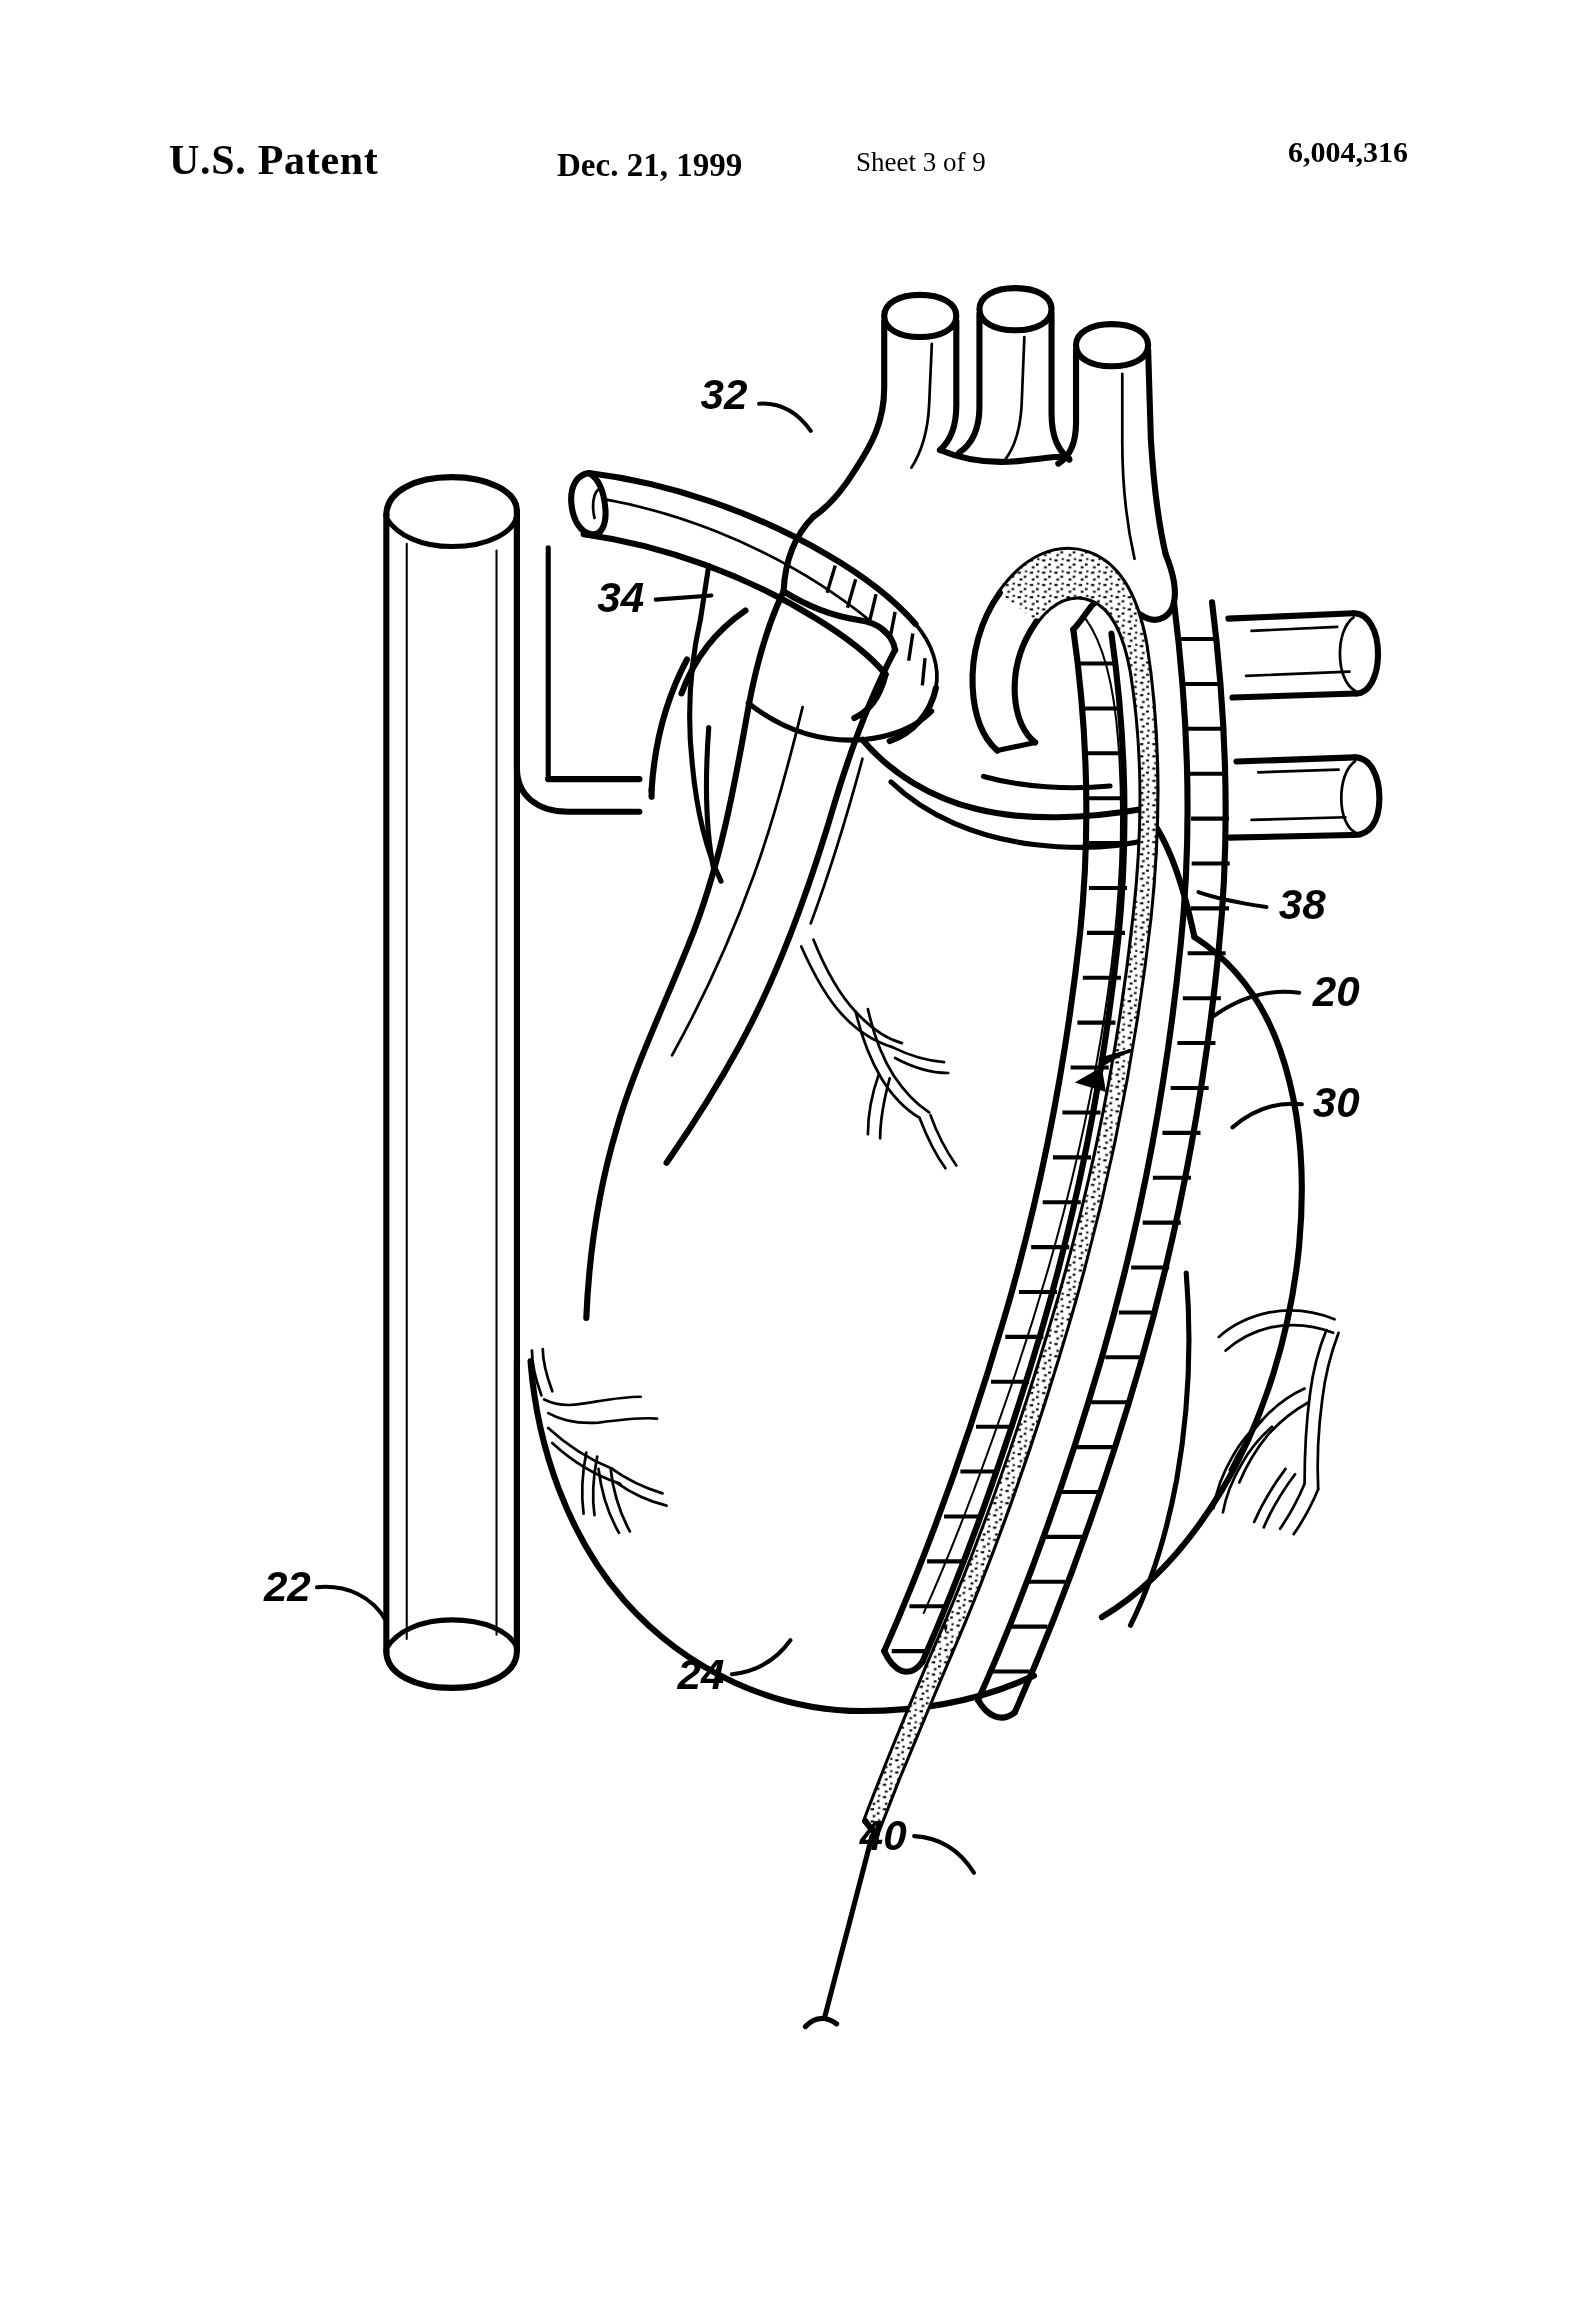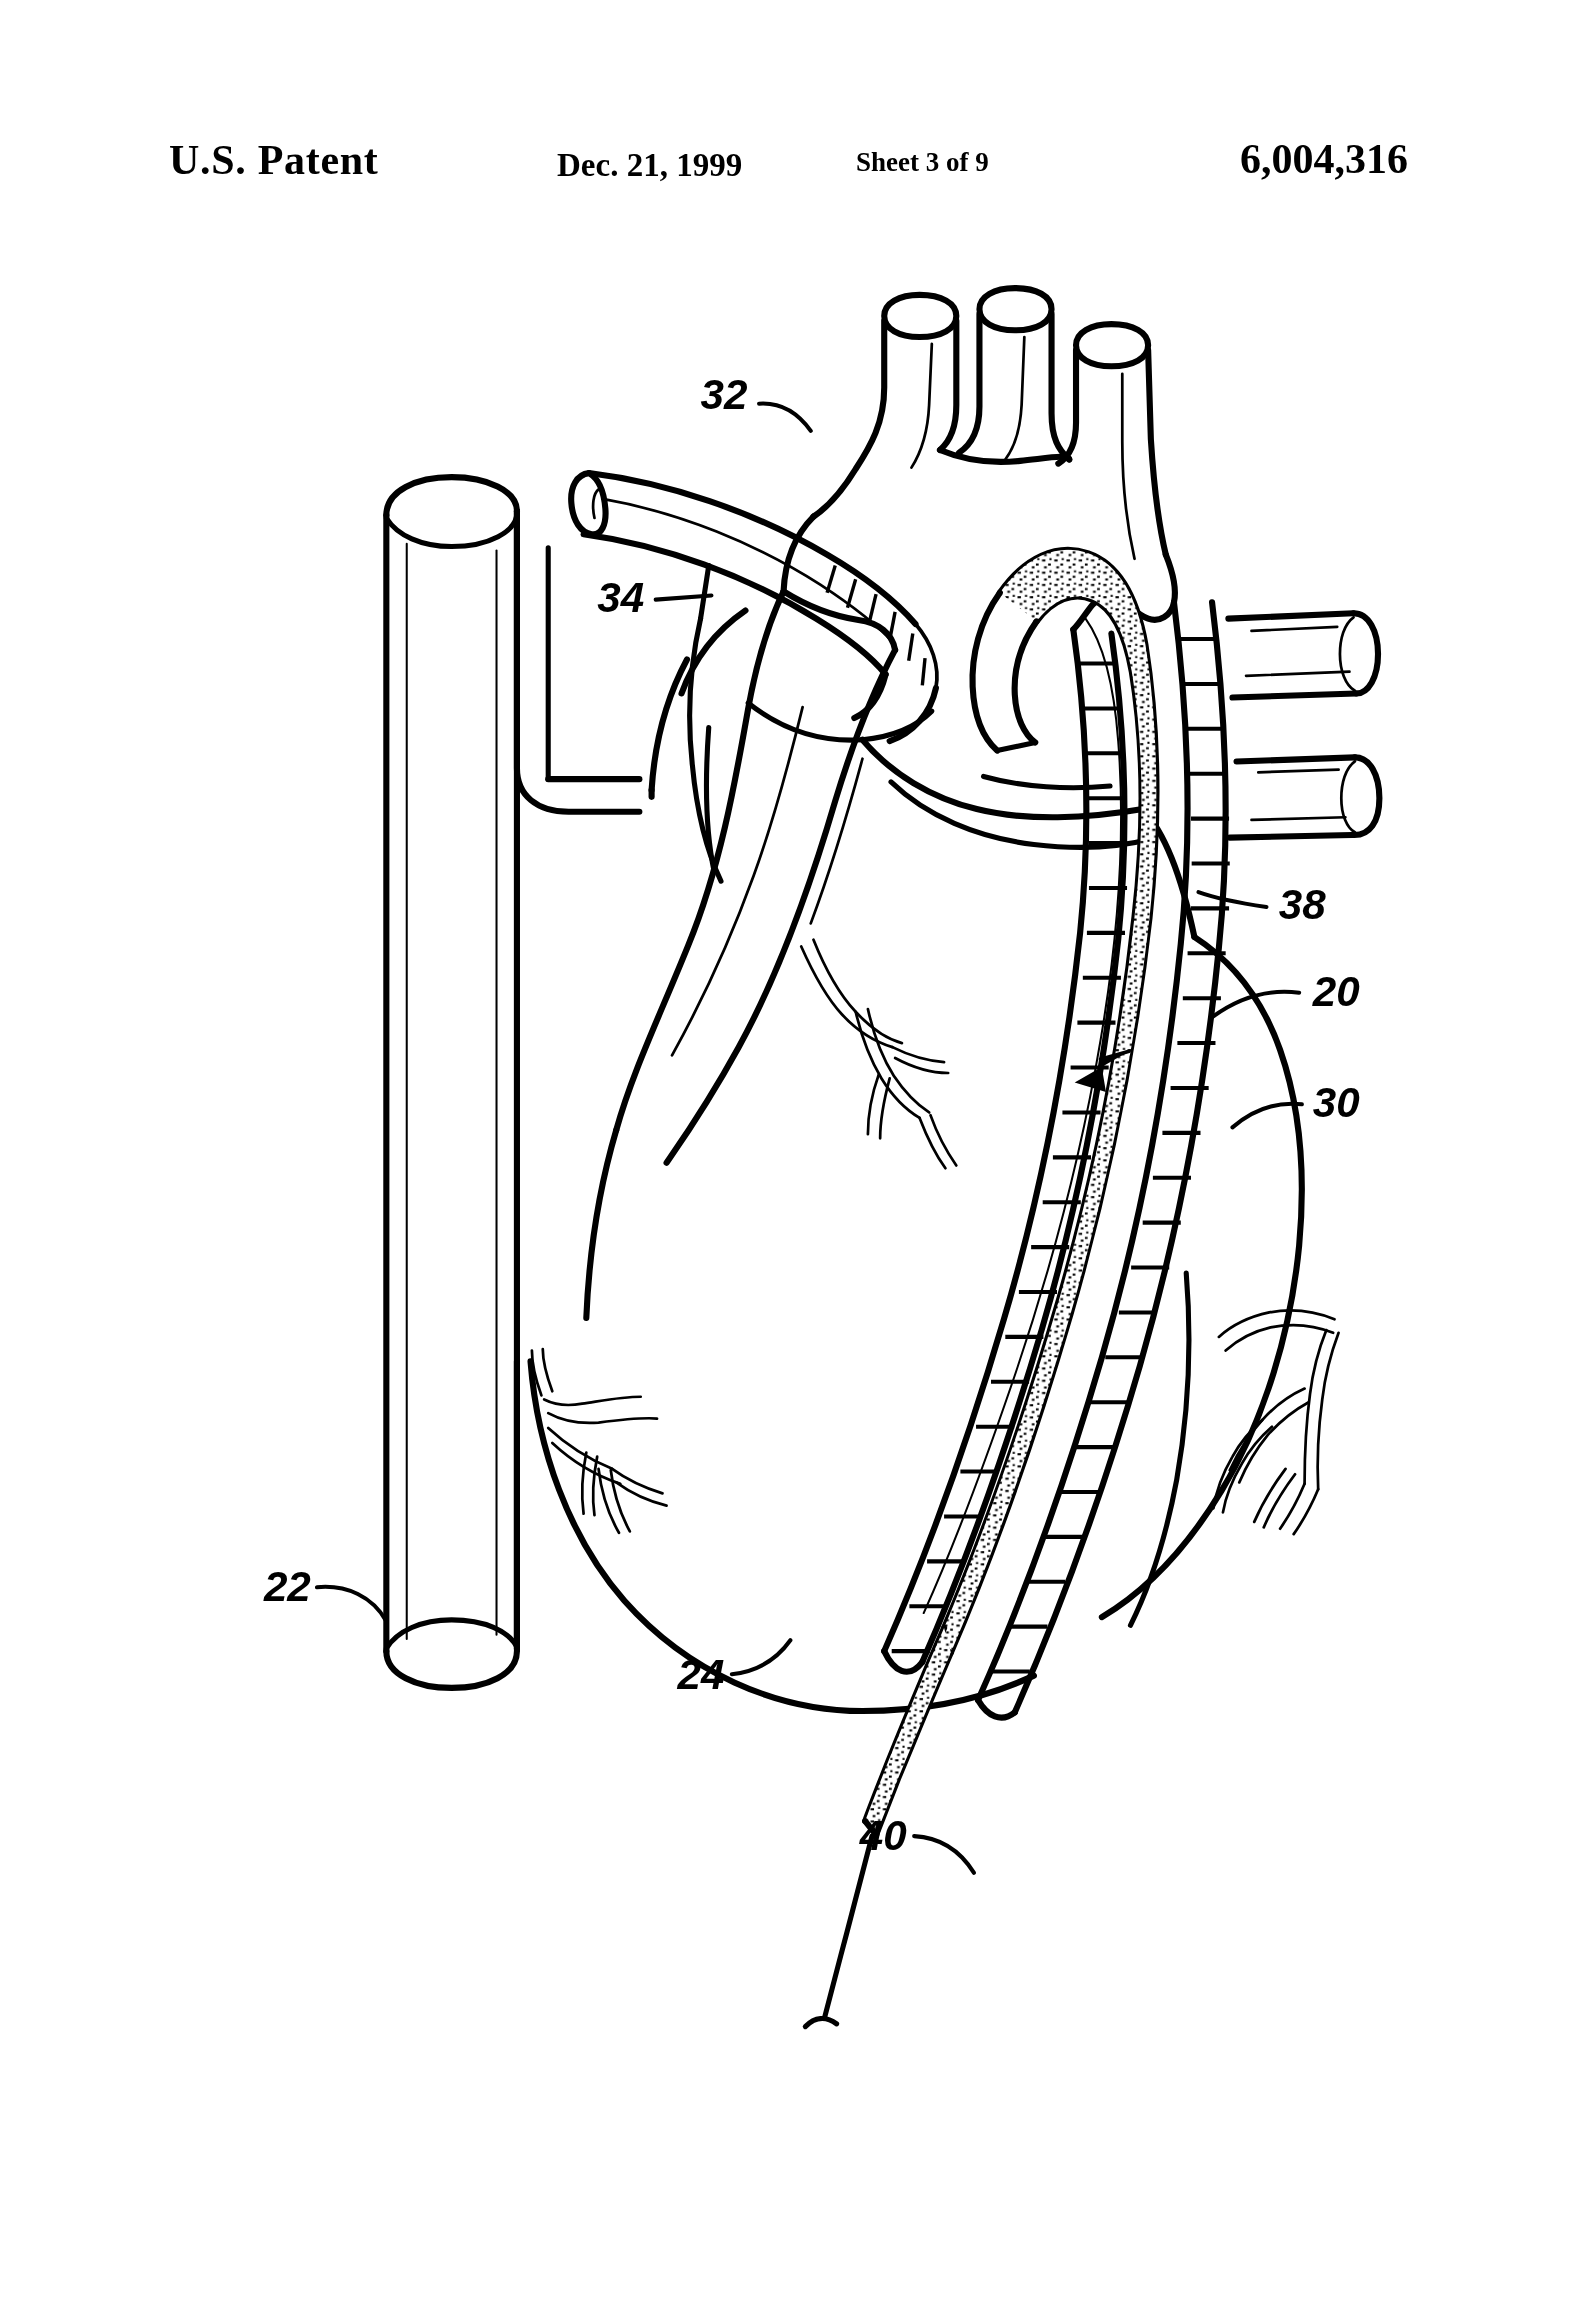"Sheet 3 of 9" .hdr .sheet { font-weight: bold -> normal }
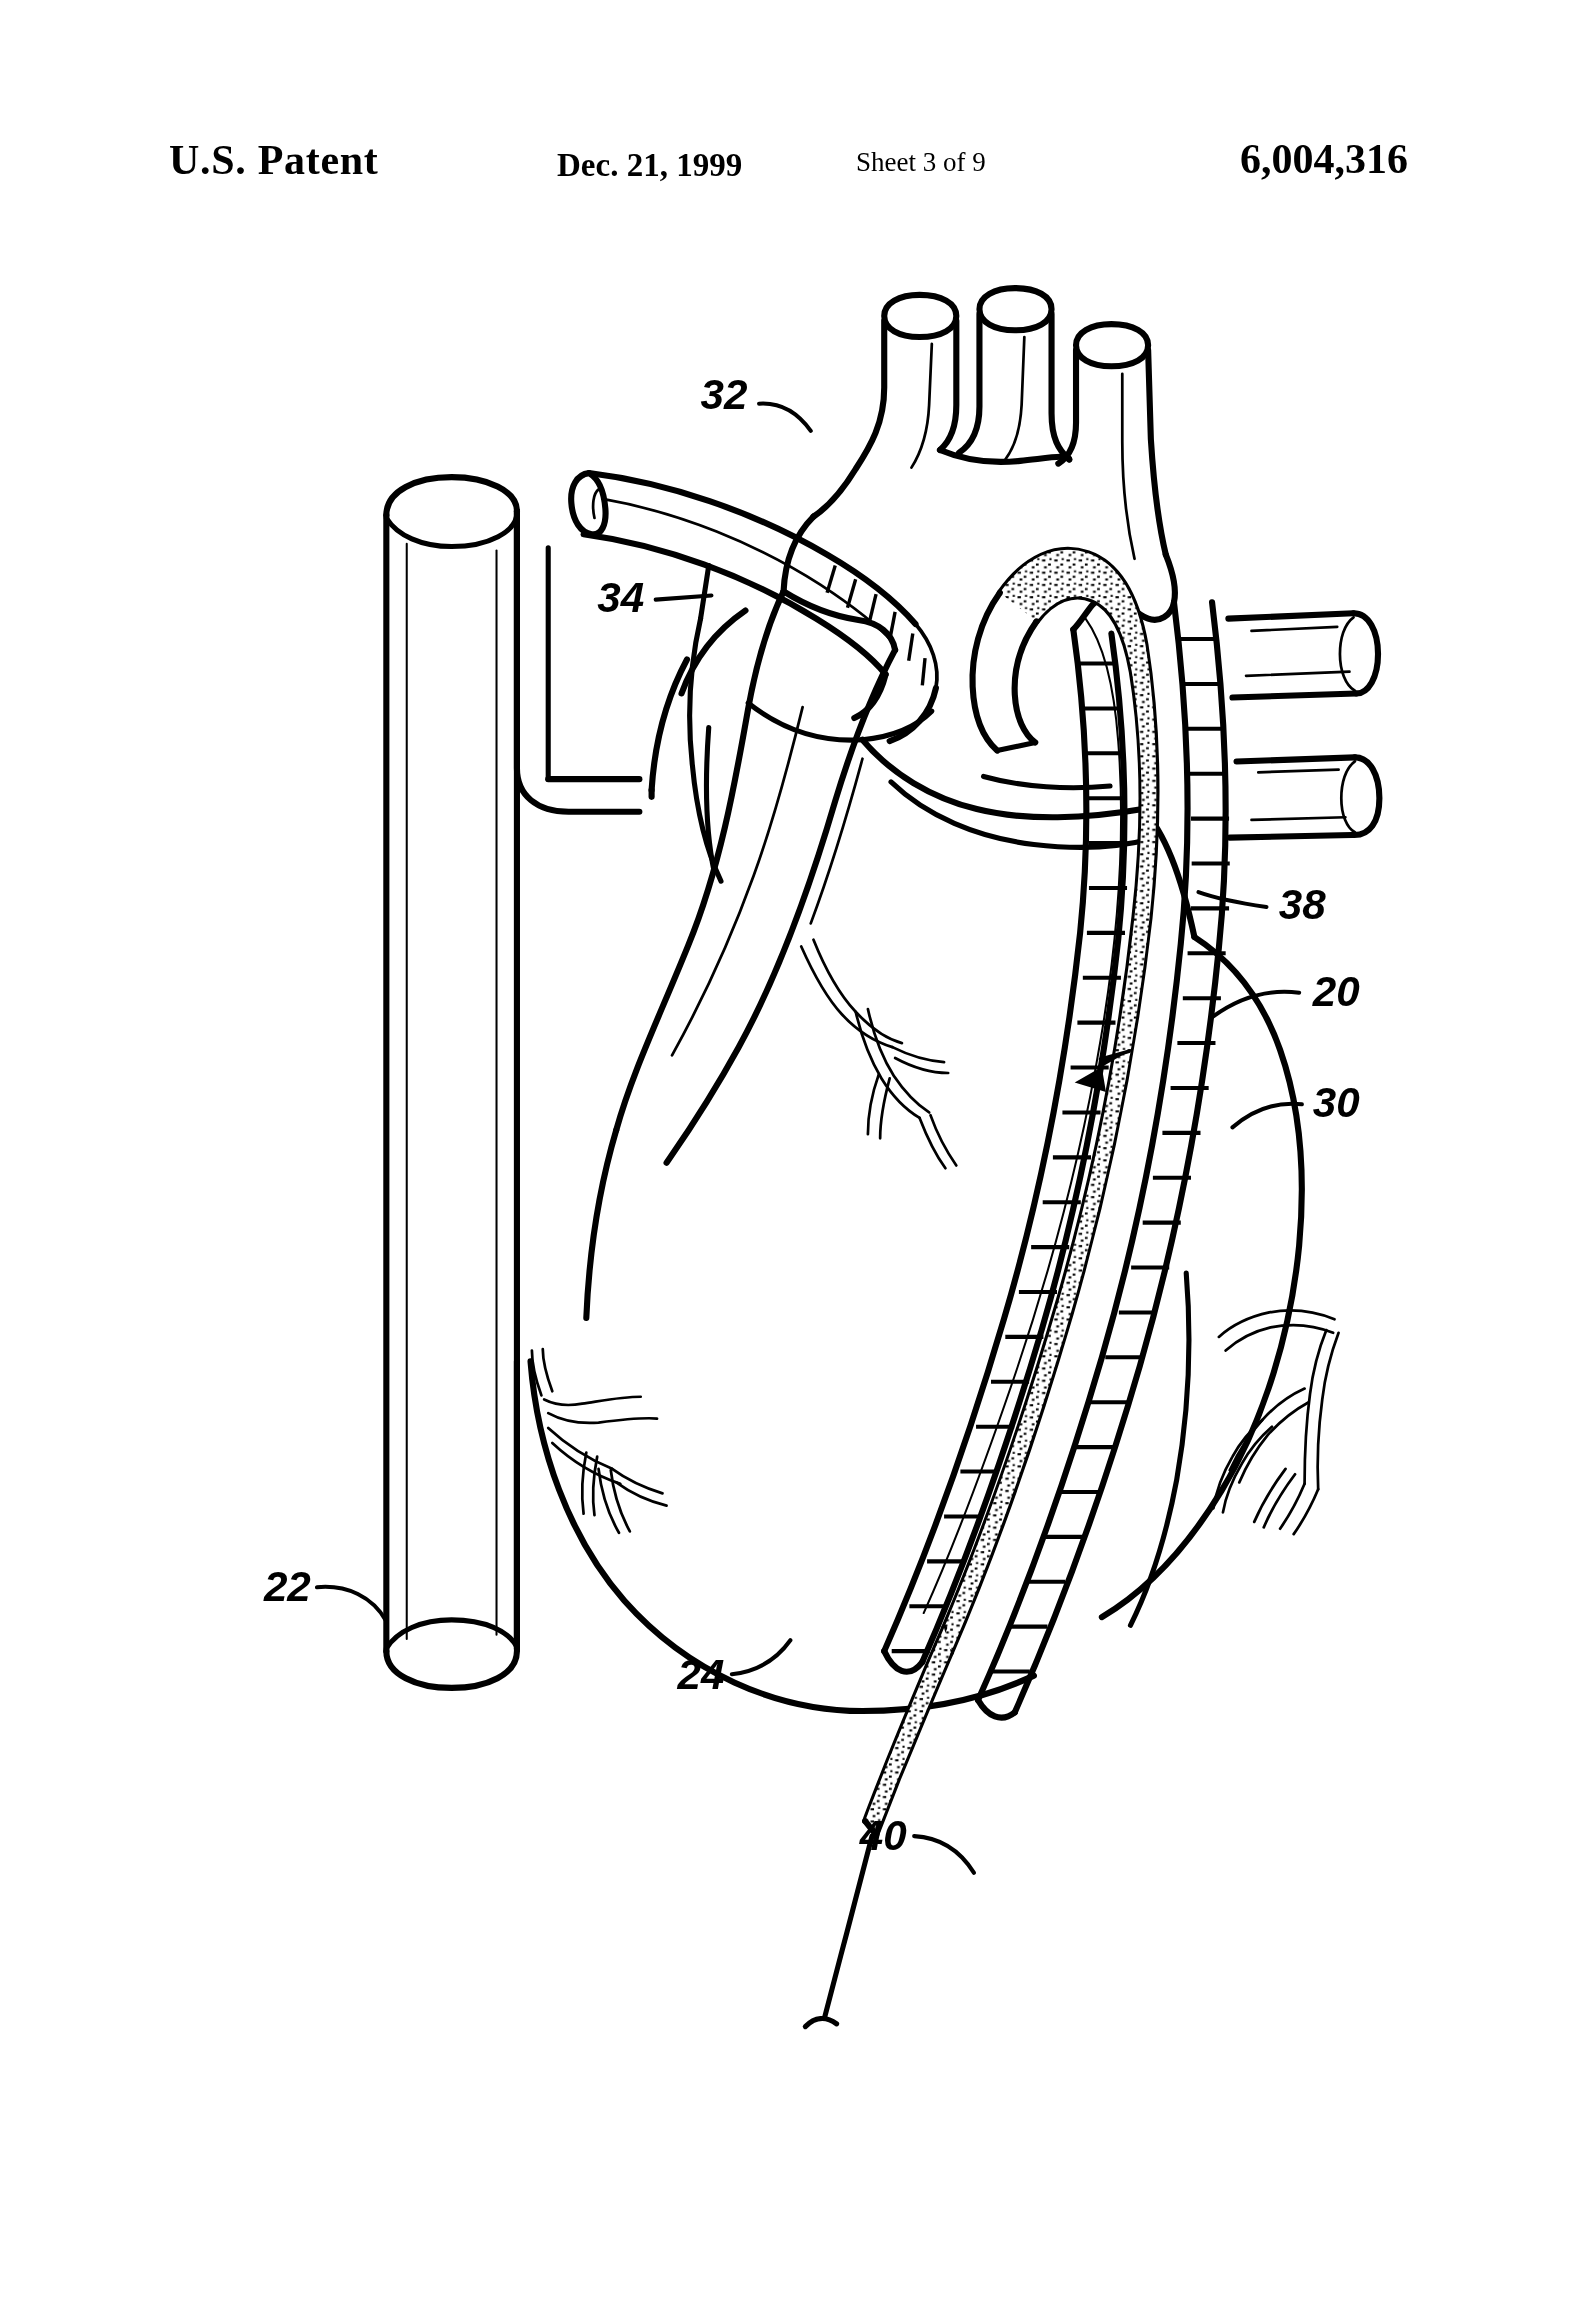"6,004,316" .hdr .patno { font-size: 42px -> 30px }
